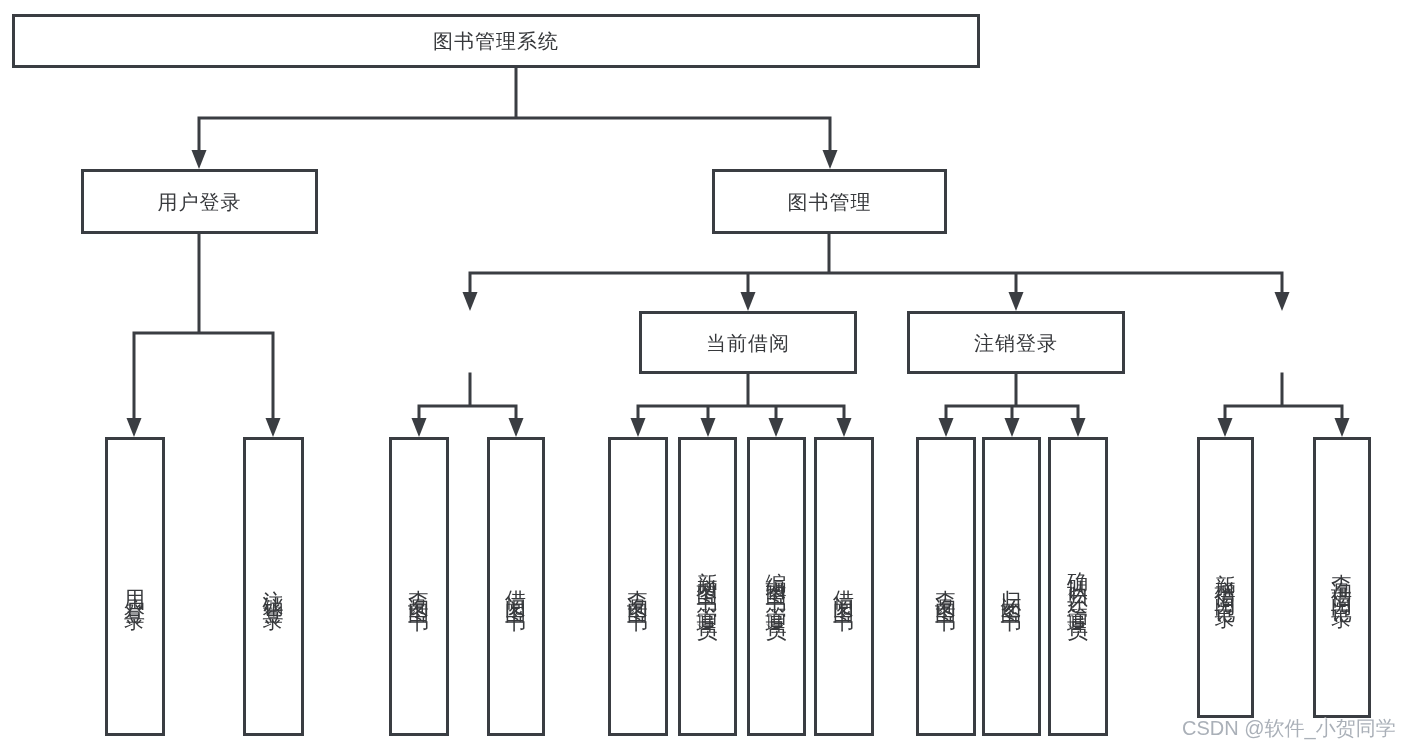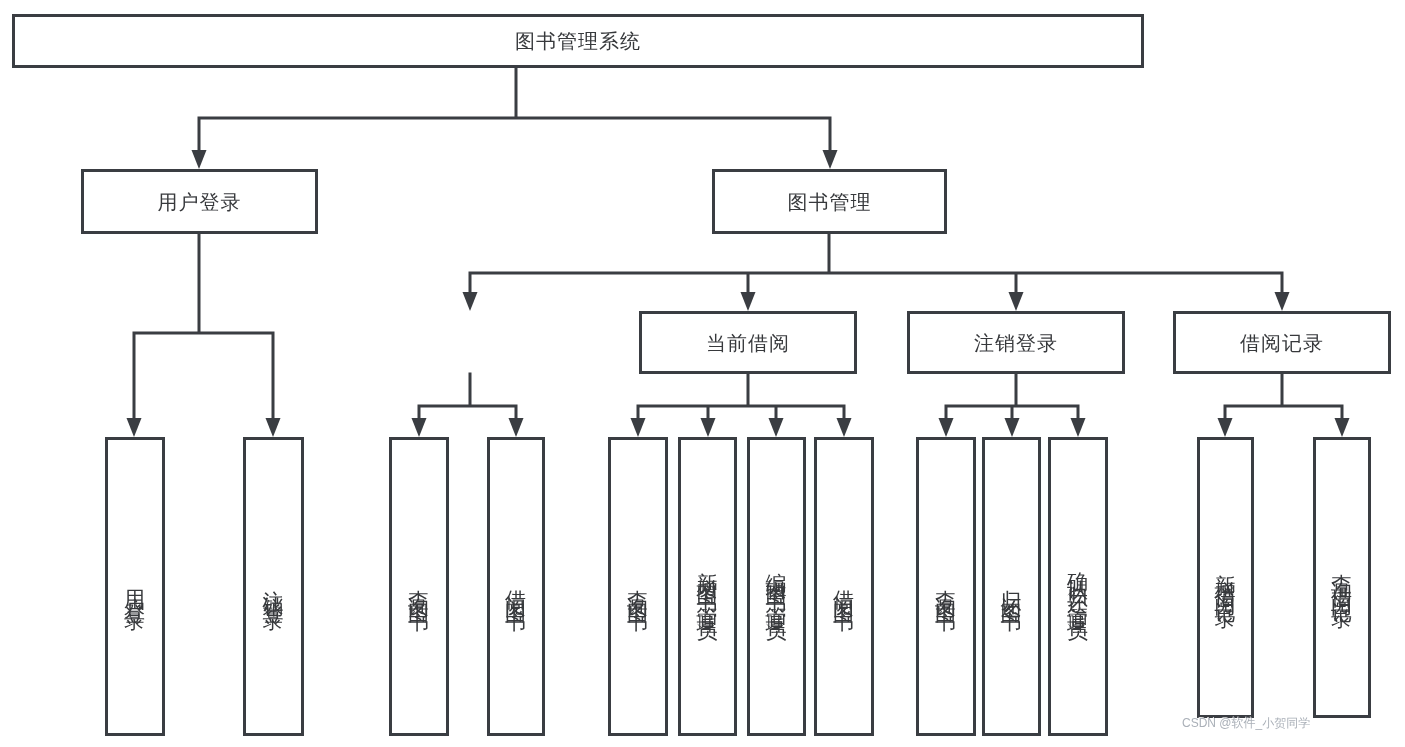"图书管理系统" div.node { width: 1132px -> 968px }
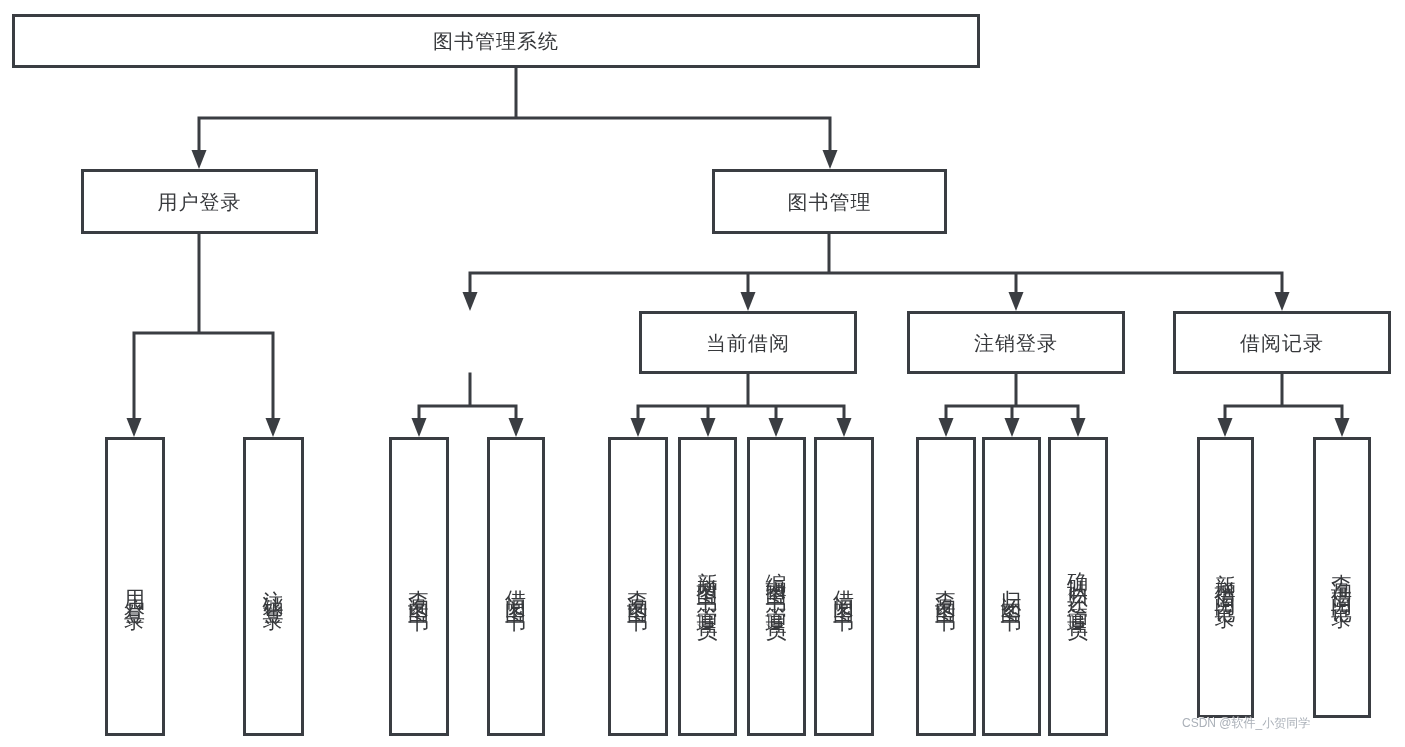"借阅记录" div.node { html: <div> <span>借阅记录</span> </div> -> none }
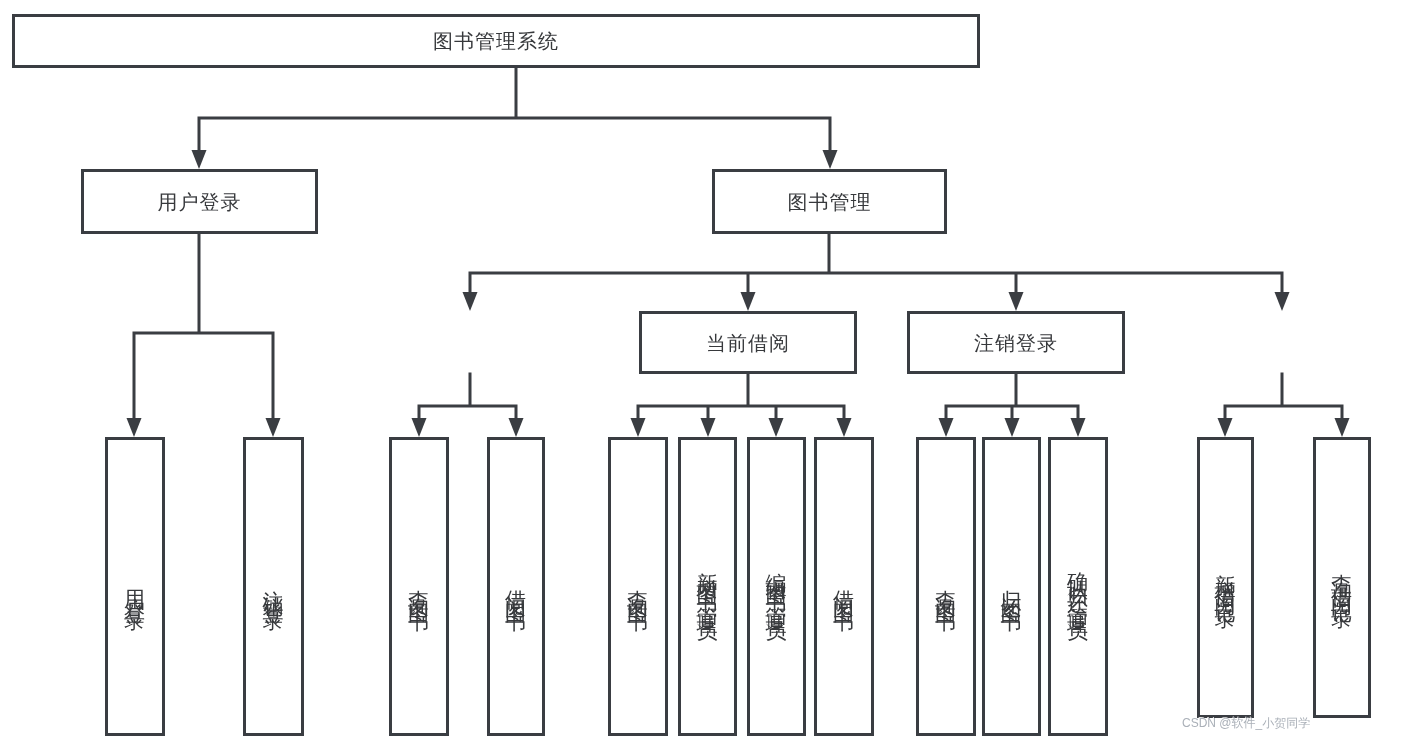"CSDN @软件_小贺同学" .watermark { font-size: 12px -> 20px }
